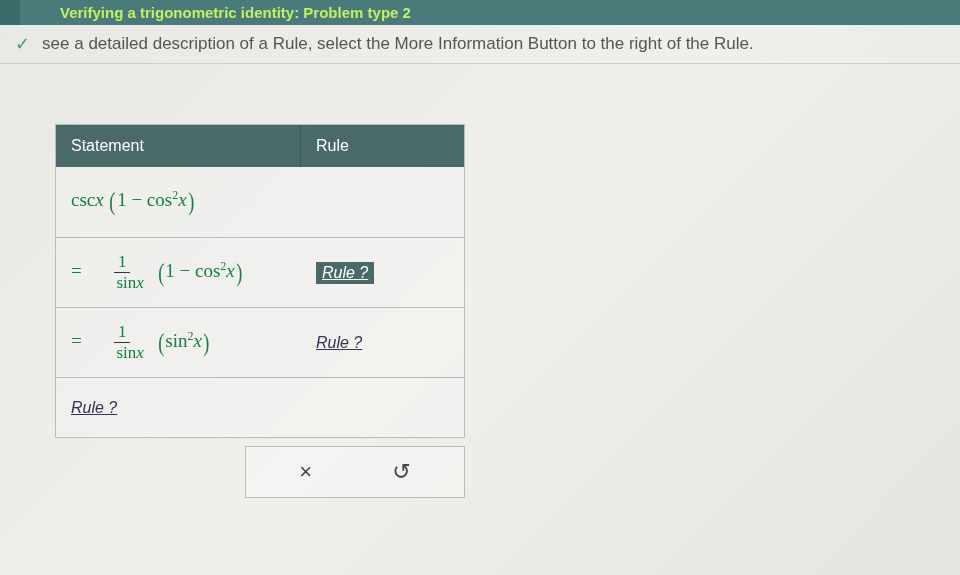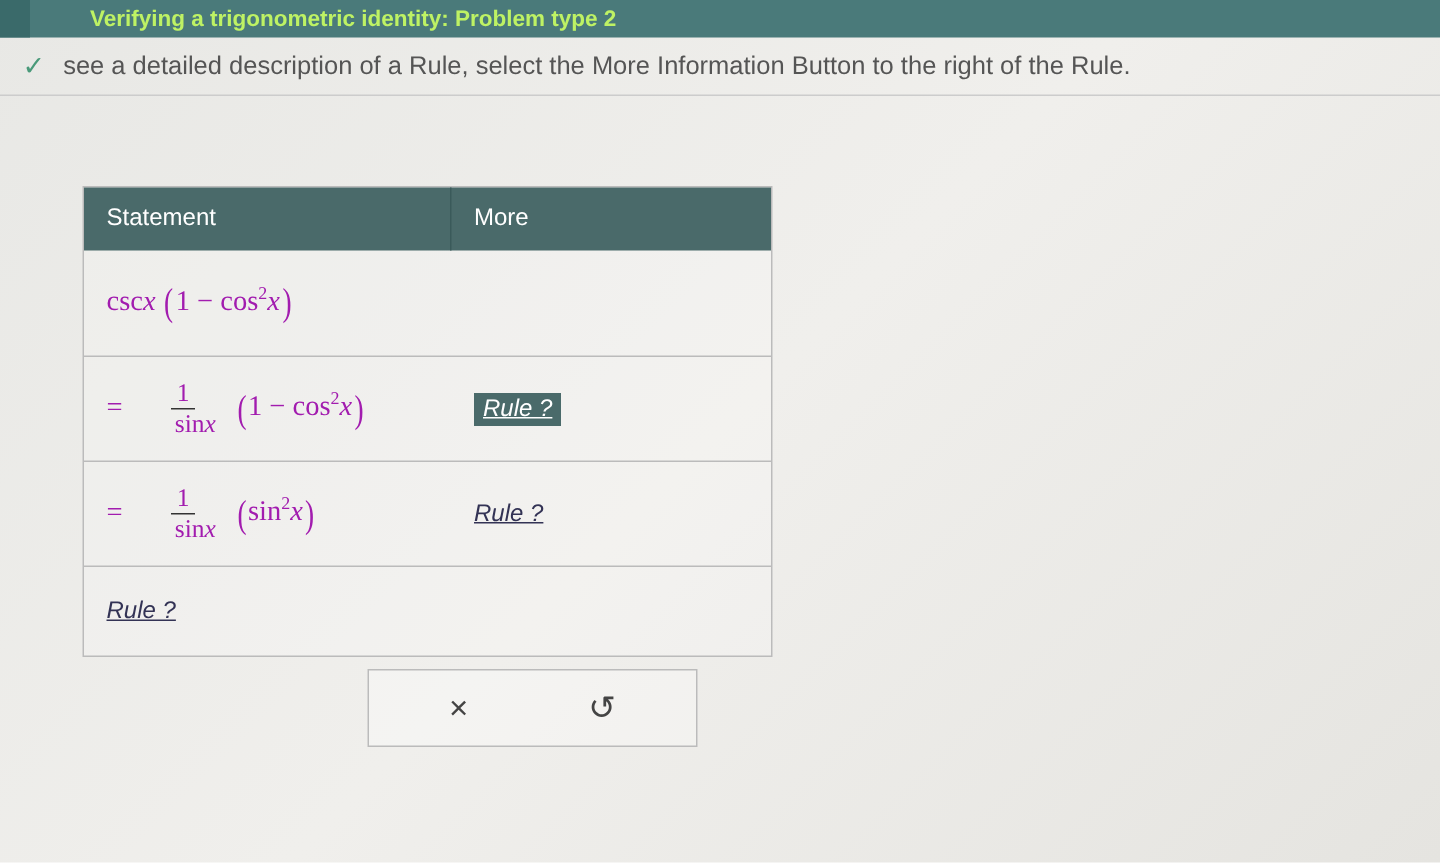"Statement" .table-container { width: 460px -> 410px }
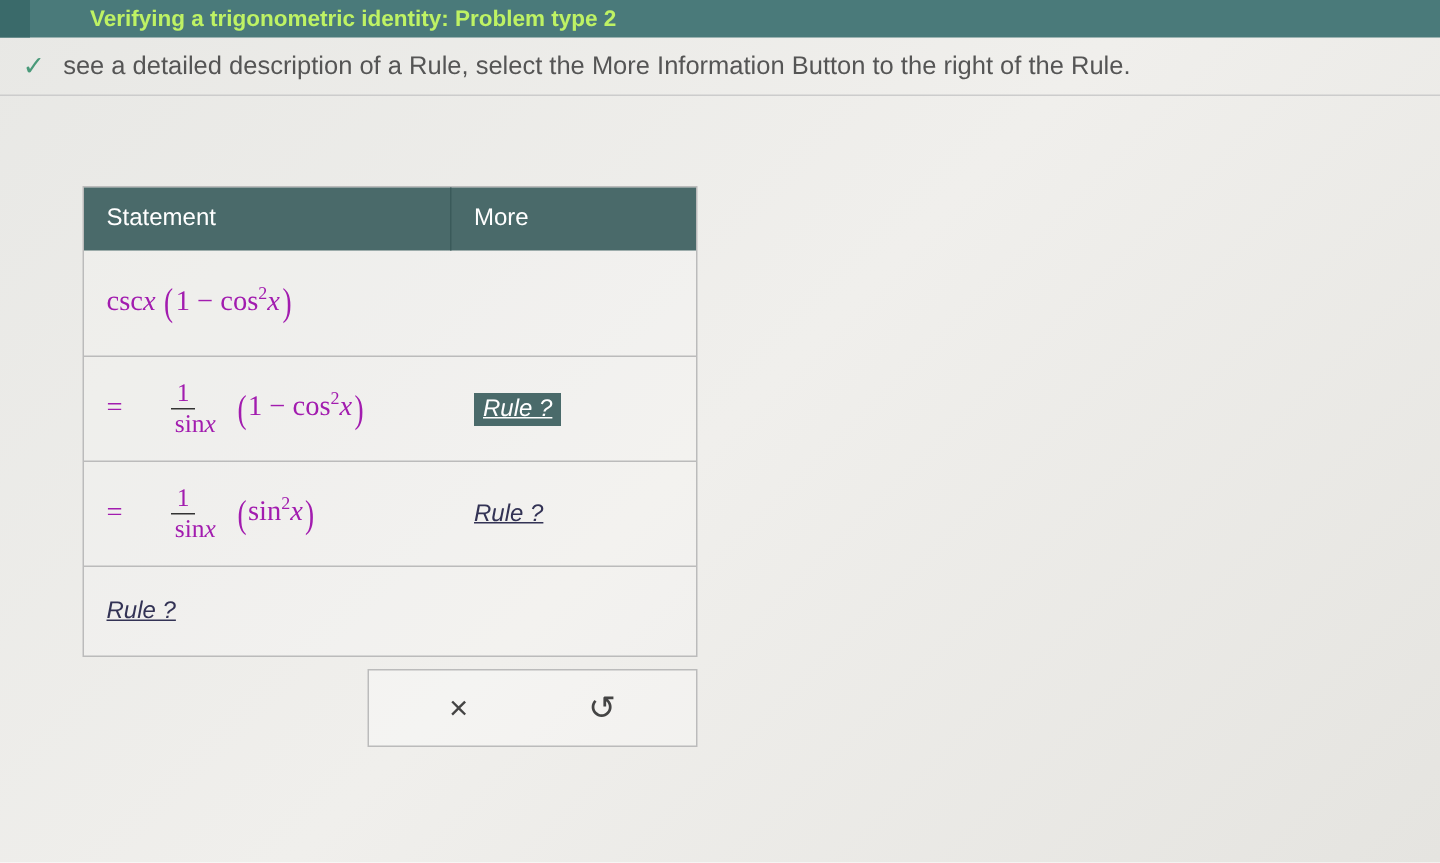"More" div.th-rule { text: More -> Rule }
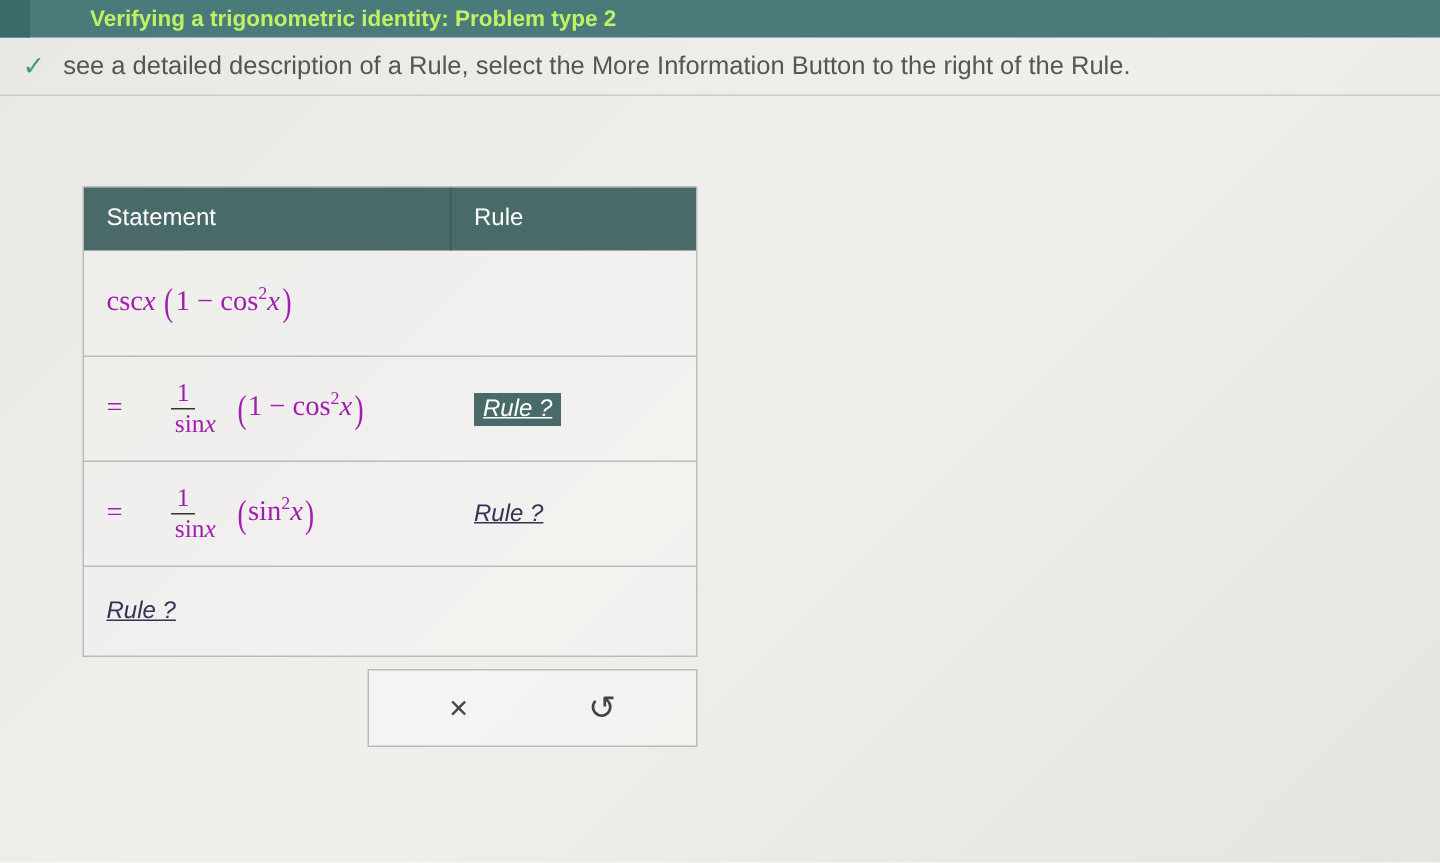"cscx (1 − cos2x)" .td-statement { color: #a21caf -> #15803d }
